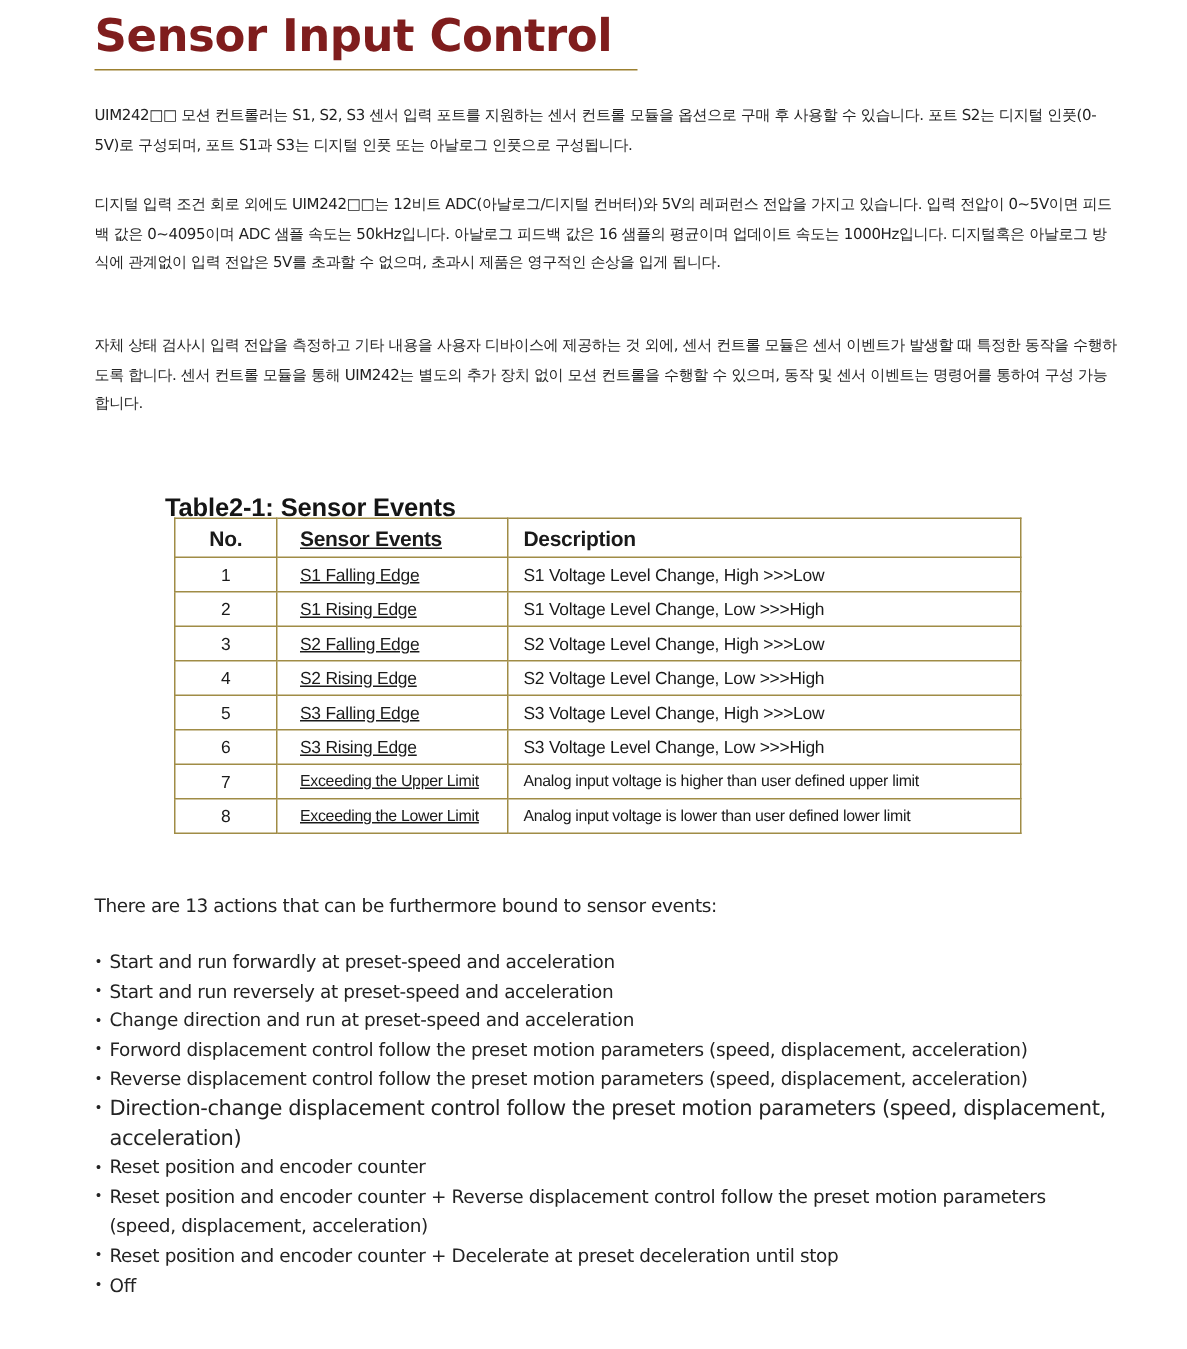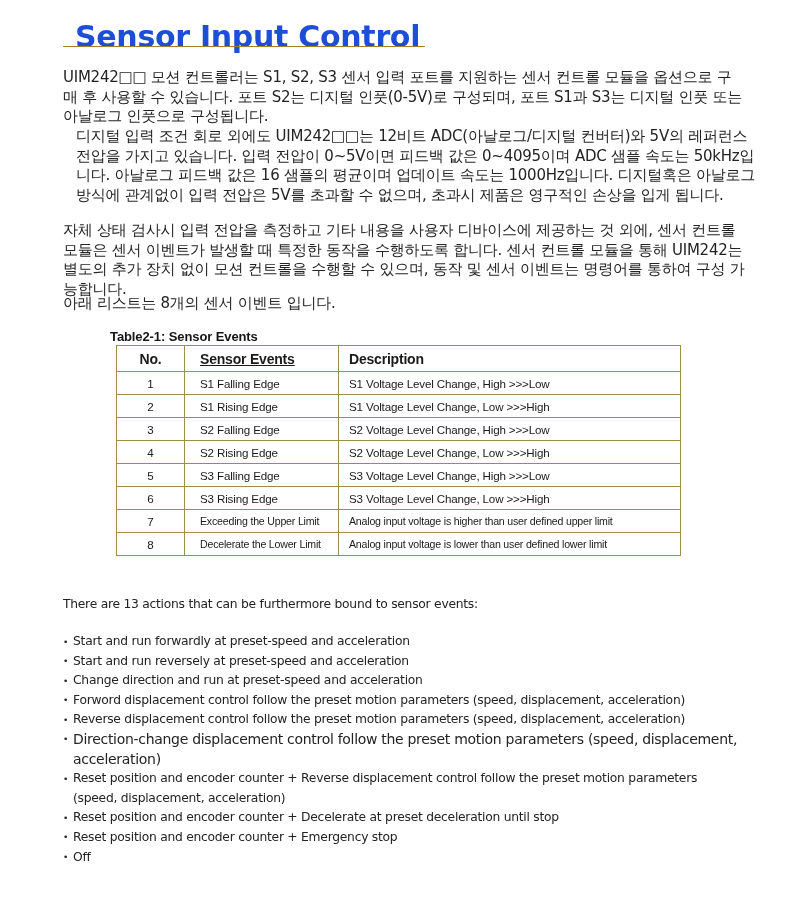"Sensor Input Control" .doc-title { color: #1d4ed8 -> #7f1d1d; margin: 12px -> 0 }
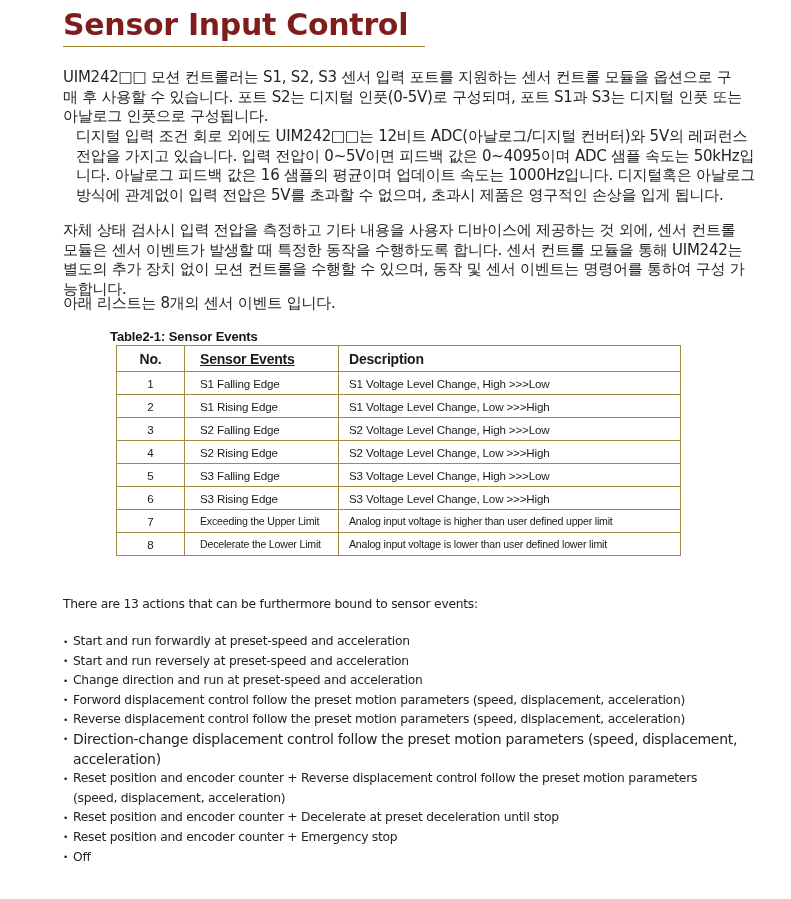"UIM242□□ 모션 컨트롤러는 S1, S2," .para { font-size: 15px -> 10px }
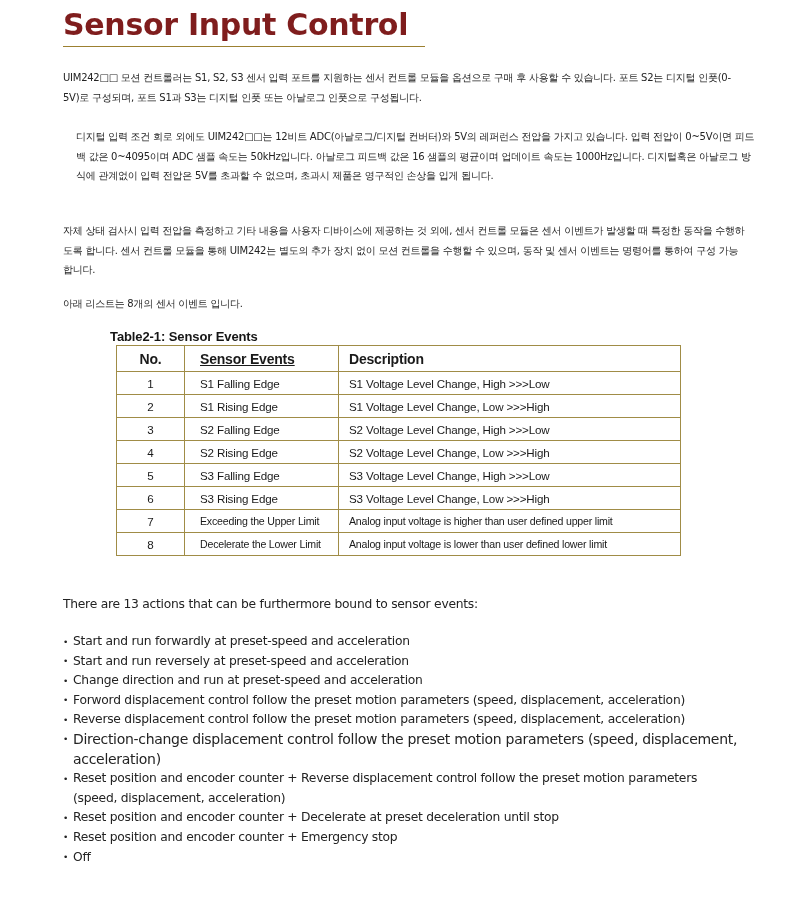"디지털 입력 조건 회로 외에도" .p2 { margin-left: 13px -> none }
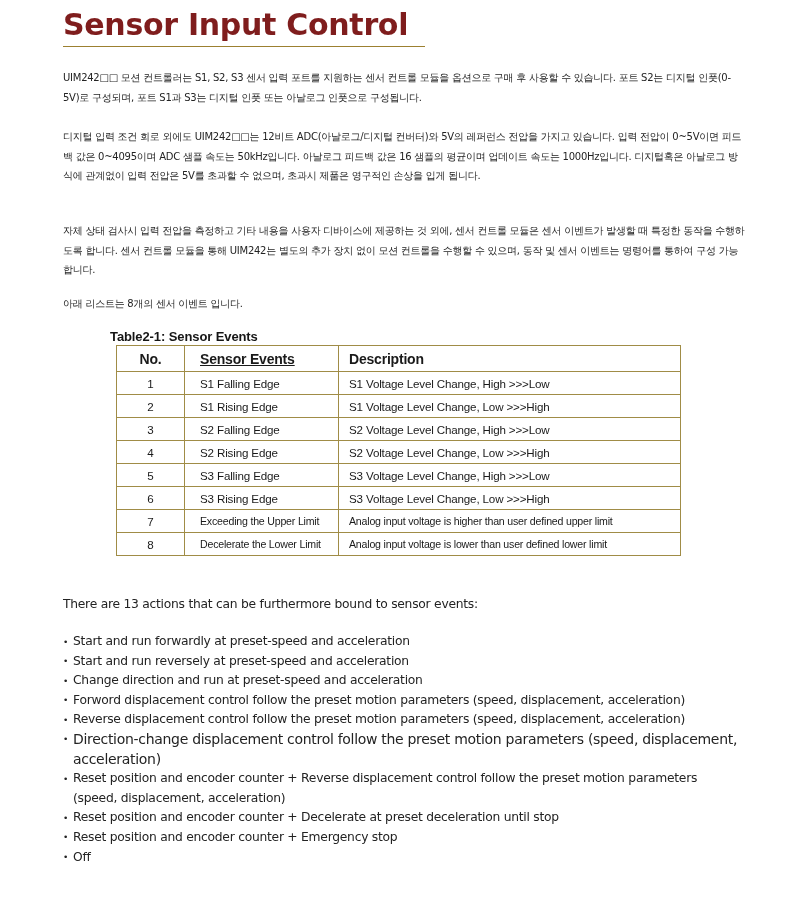"아래 리스트는 8개의 센서 이벤트" div.para { html: <div>아래 리스트는 8개의 센서 이벤트 입니다.</div> -> none }
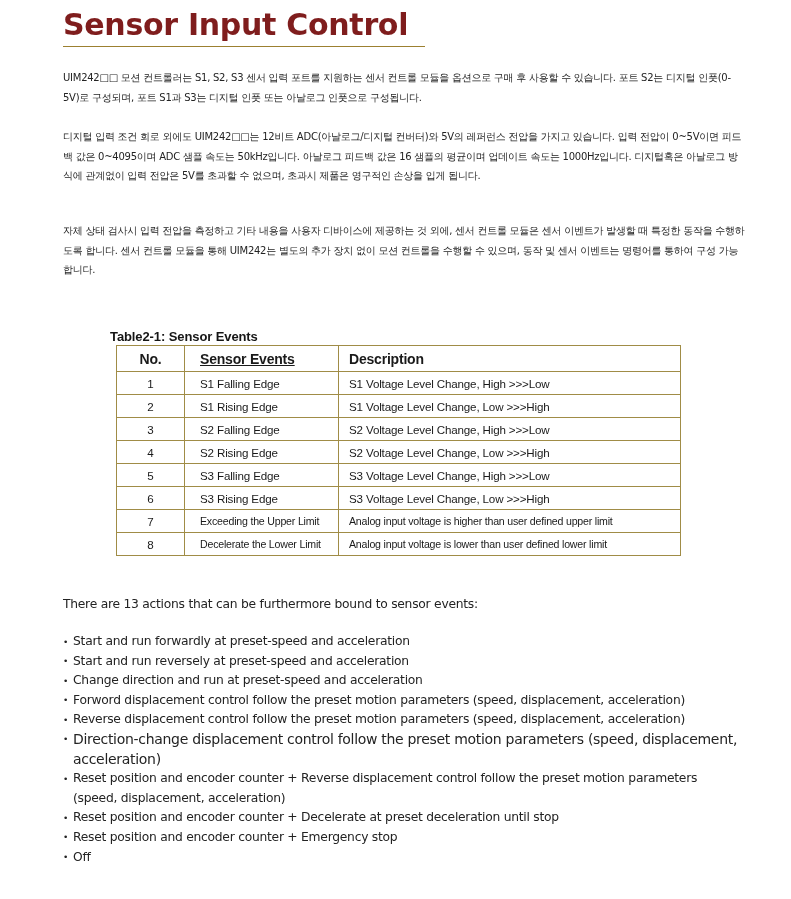"Table2-1: Sensor Events" .table-caption { font-size: 13px -> 17px }
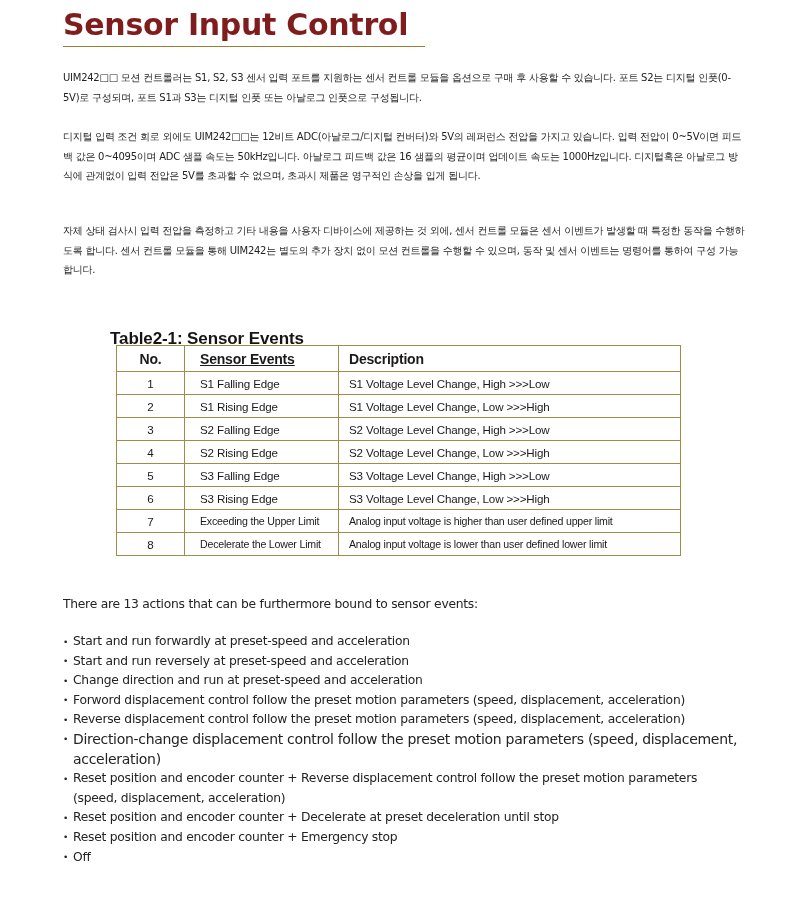"S1 Falling Edge" .sensor-table tbody td.d-evt { text-decoration: none -> underline }
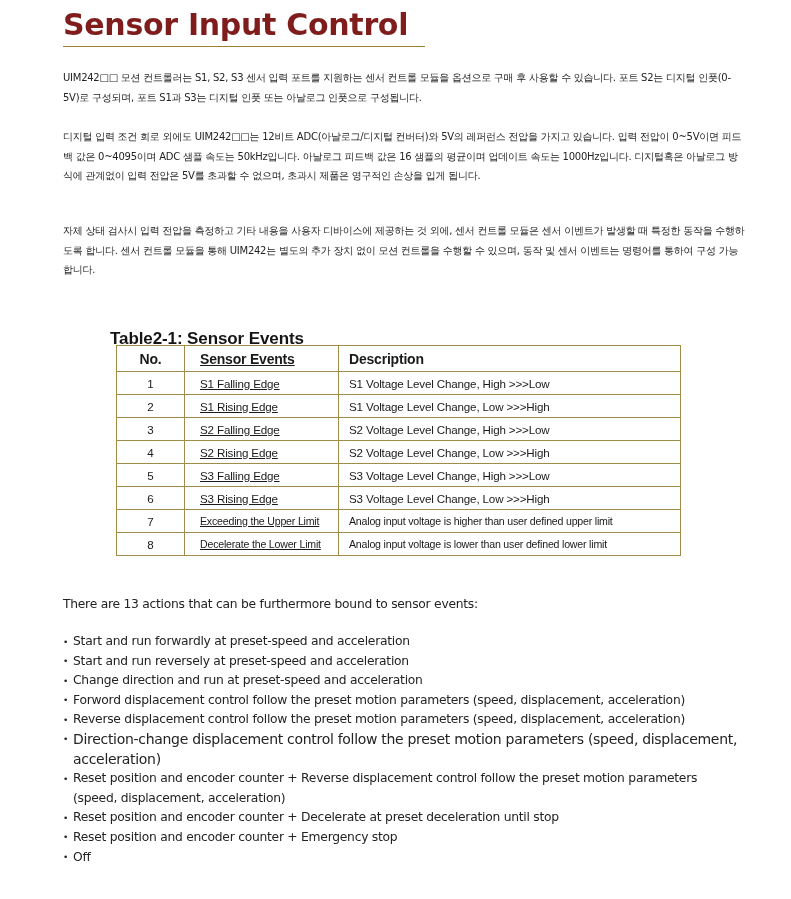"Decelerate the Lower Limit" td.d-evt { text: Decelerate -> Exceeding }
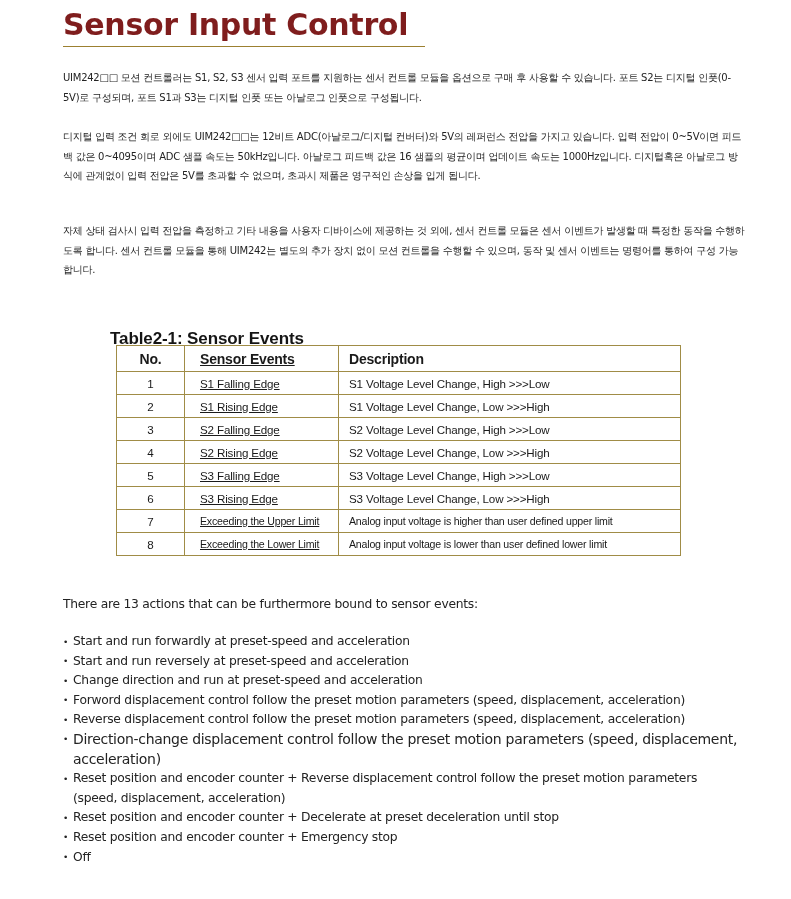"Reset position and encoder counter" li { html: none -> <li>Reset position and encoder counter</li> }
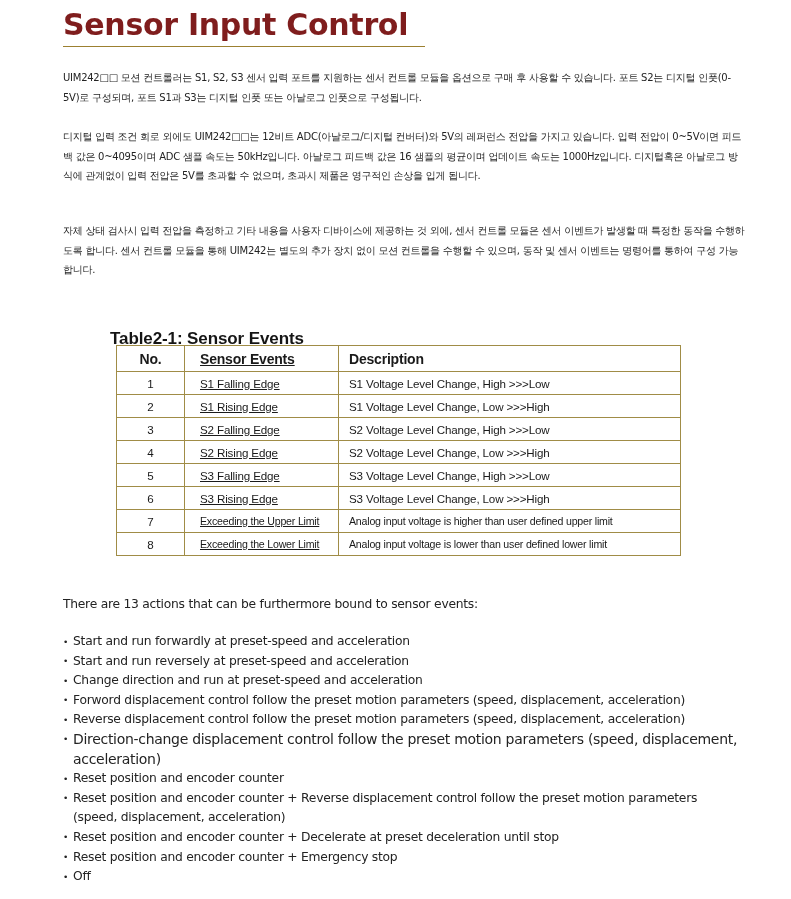"Reset position and encoder counter + Emergency" li { html: <li>Reset position and encoder counter + Emergency stop</li> -> none }
